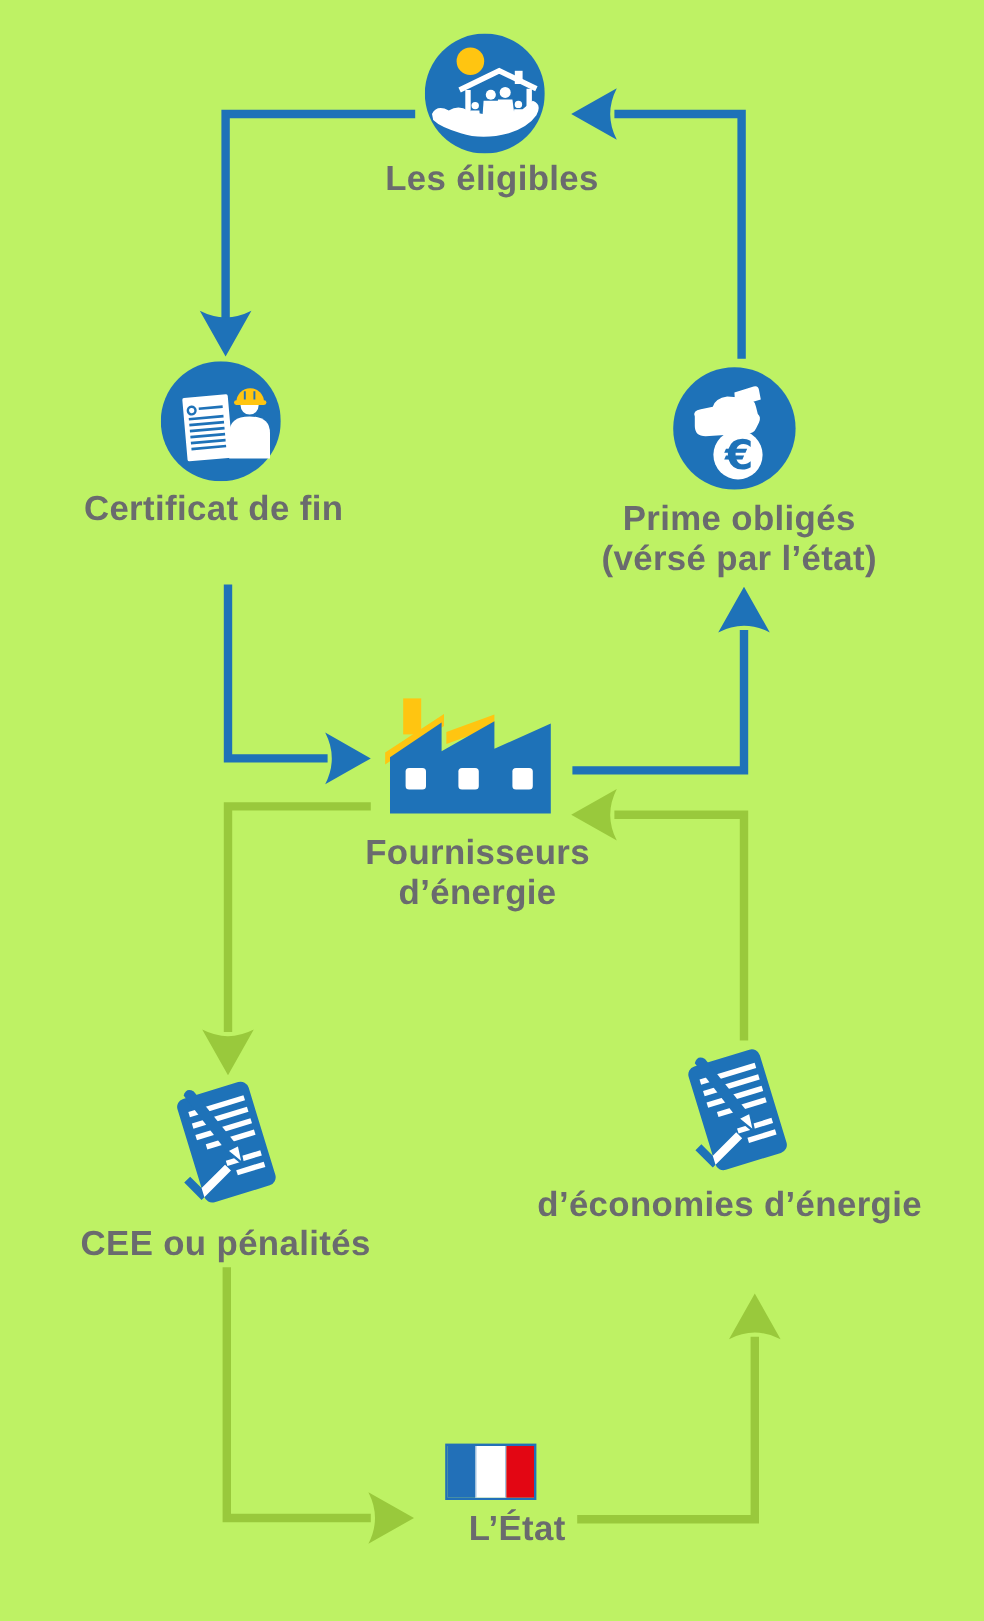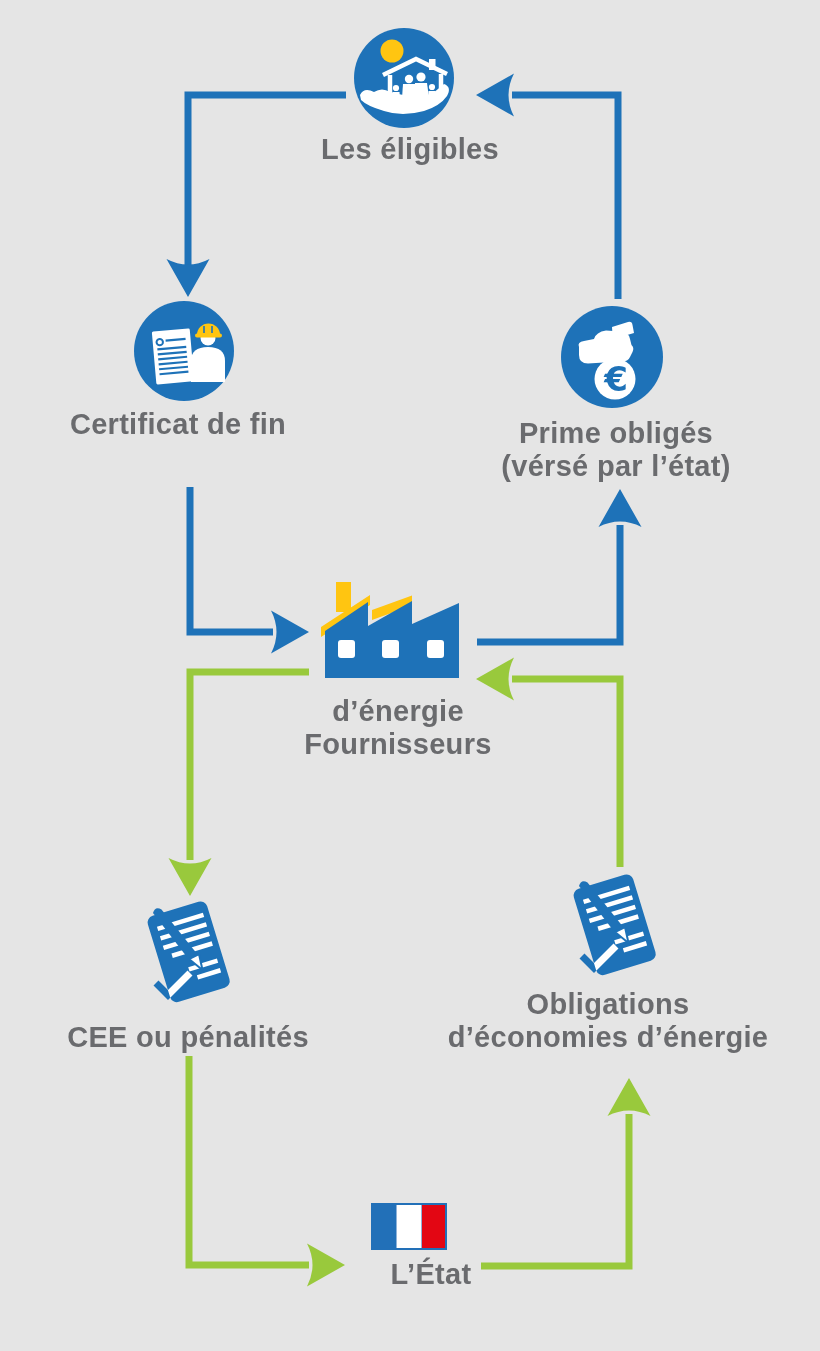"Les éligibles" #canvas { background: #e5e5e5 -> #bef264 }
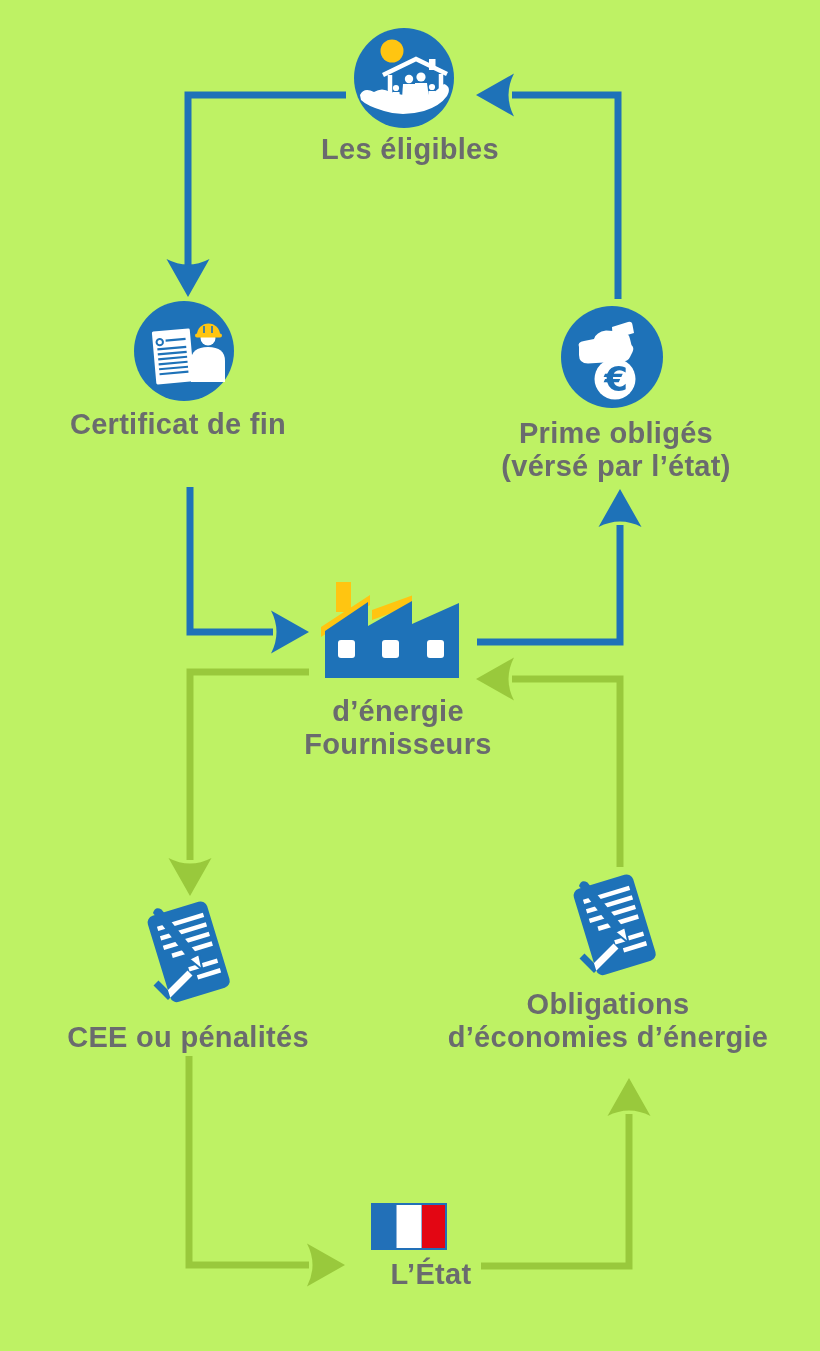"d’énergie" span { order: before "Fournisseurs" -> after "Fournisseurs" }
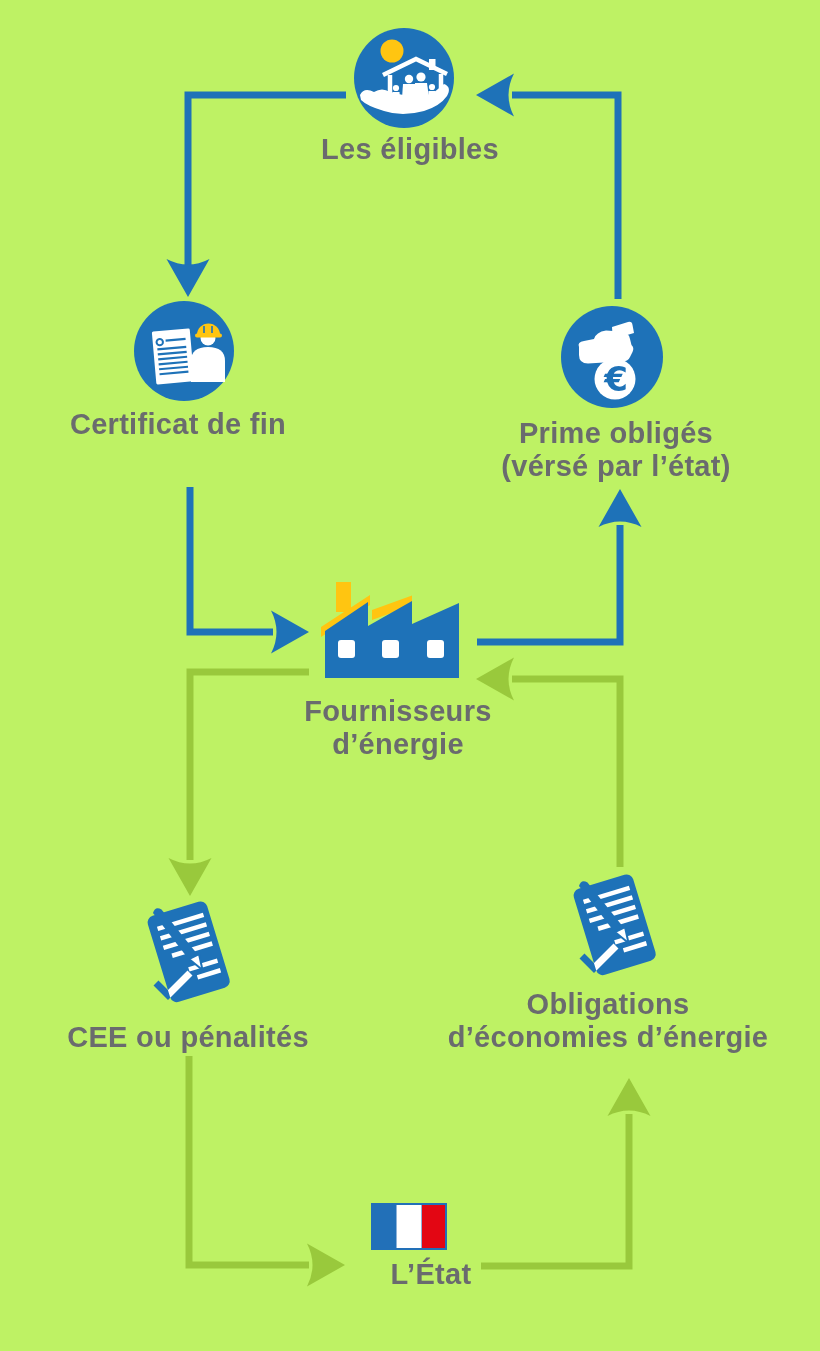"Obligations" span { html: <span>Obligations</span> -> none }
